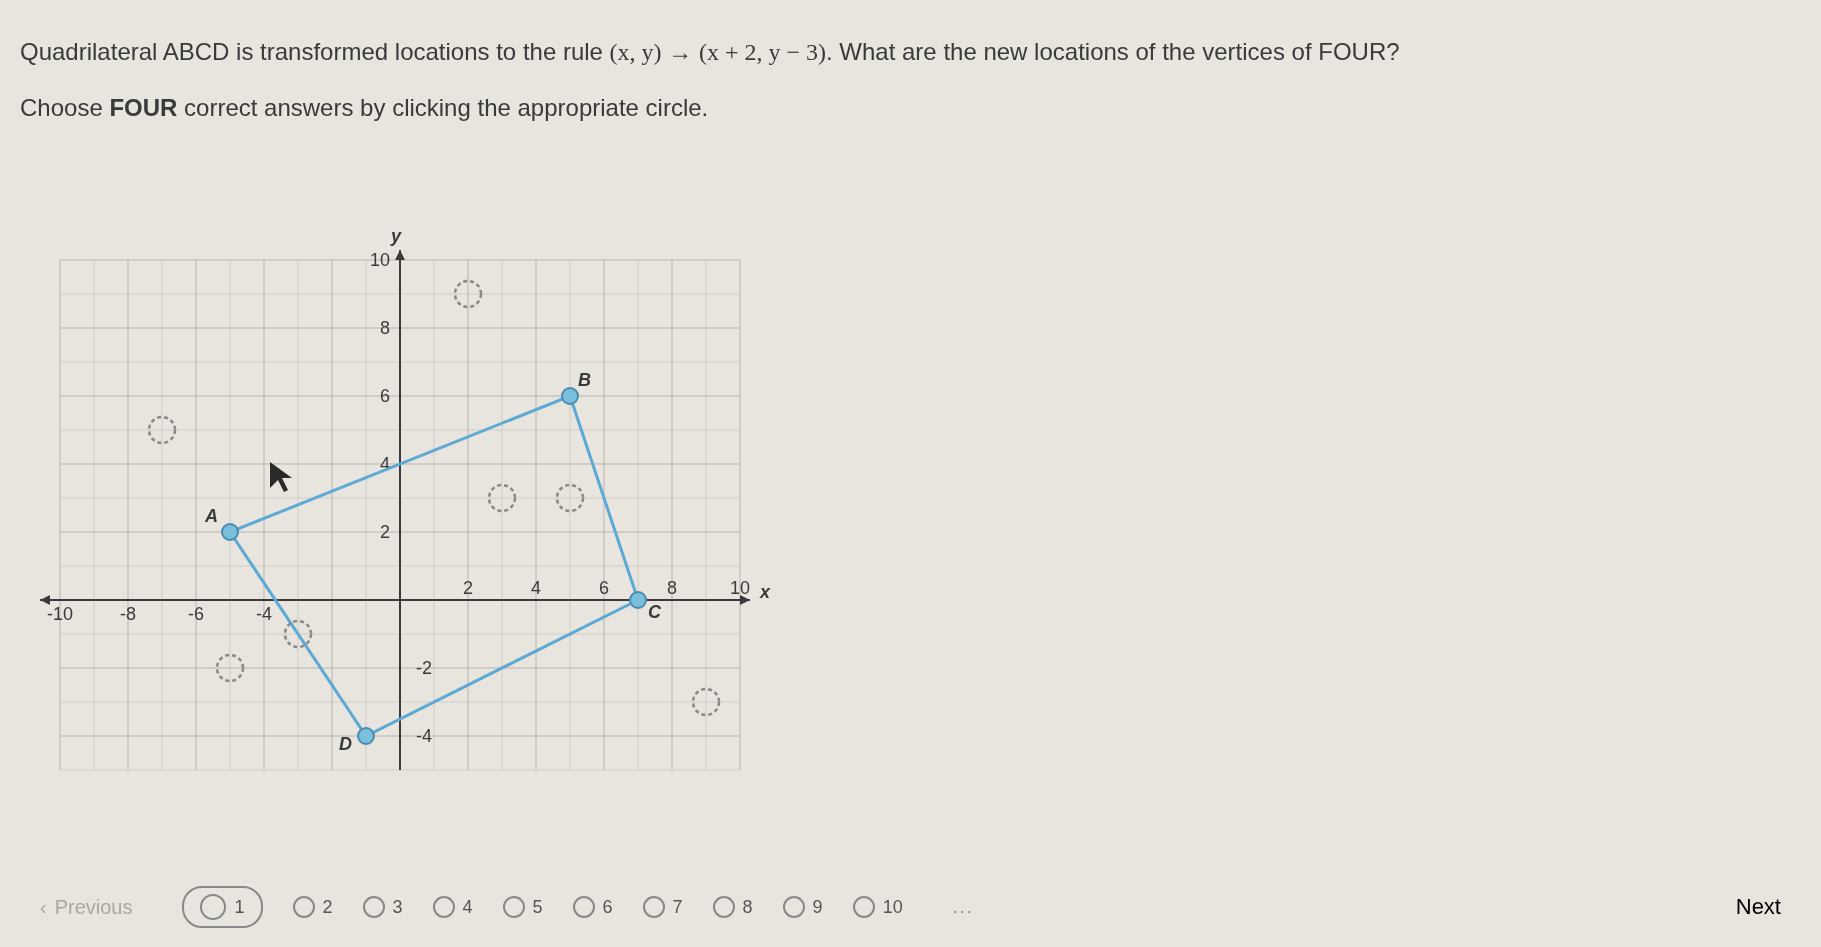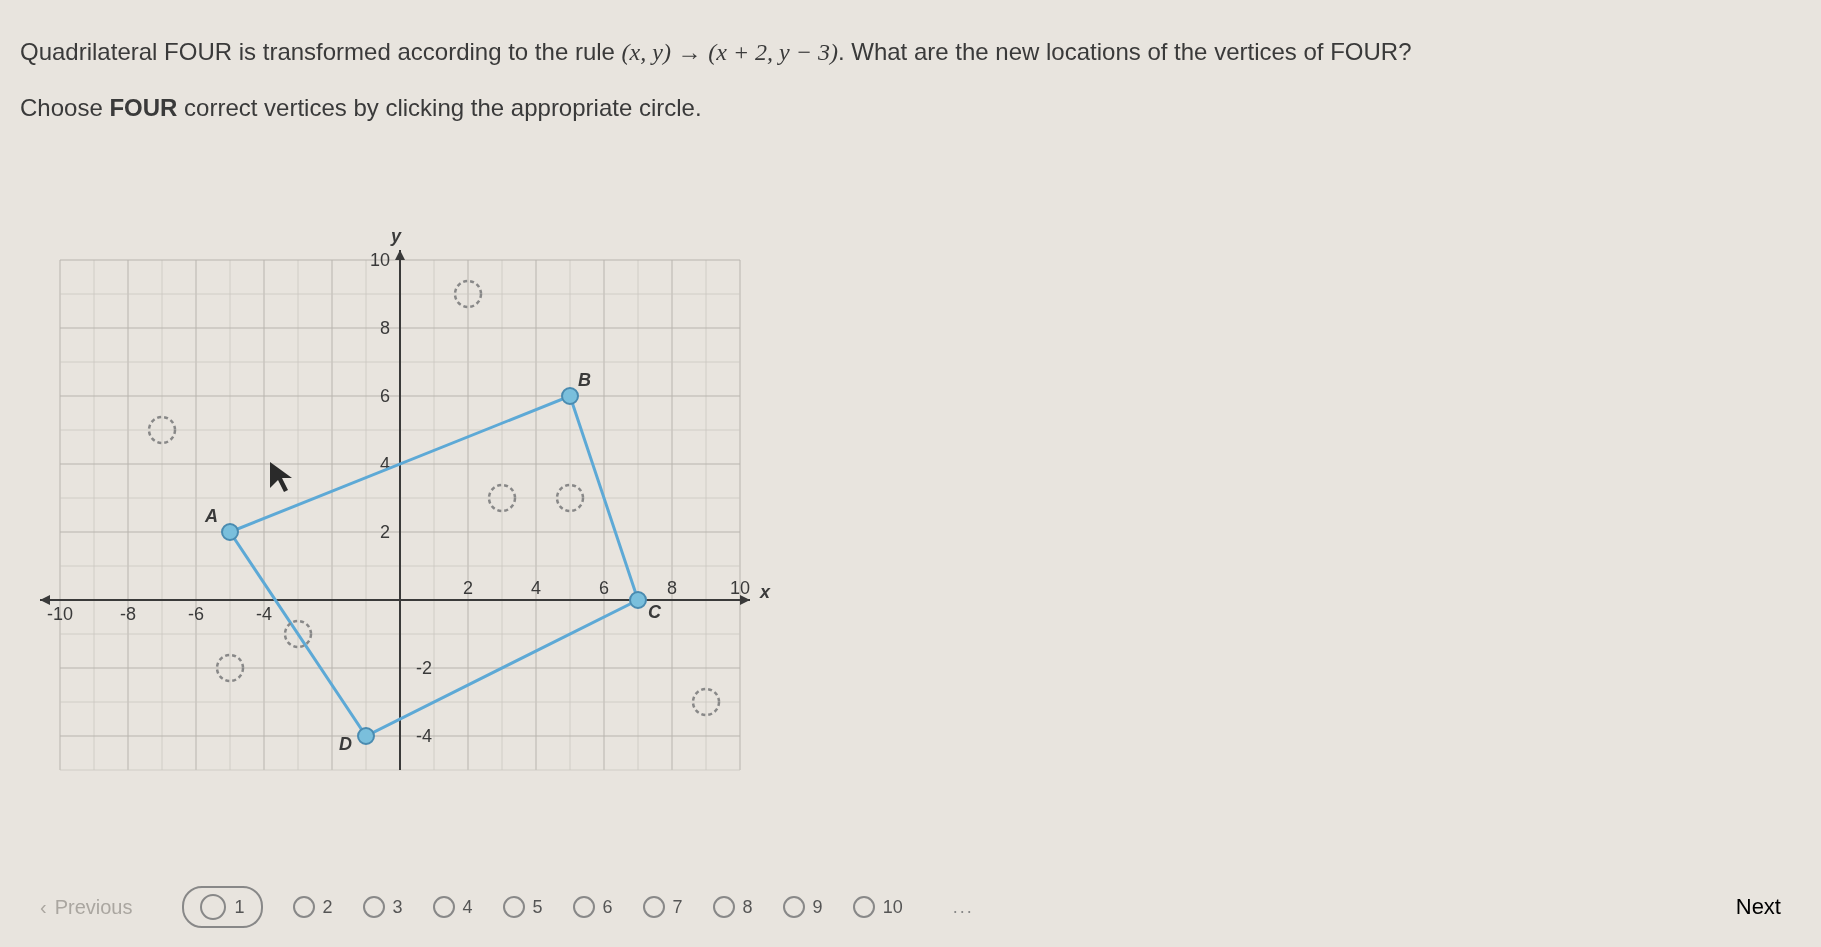"Quadrilateral FOUR is transformed" span { text: FOUR is transformed according -> ABCD is transformed locations }
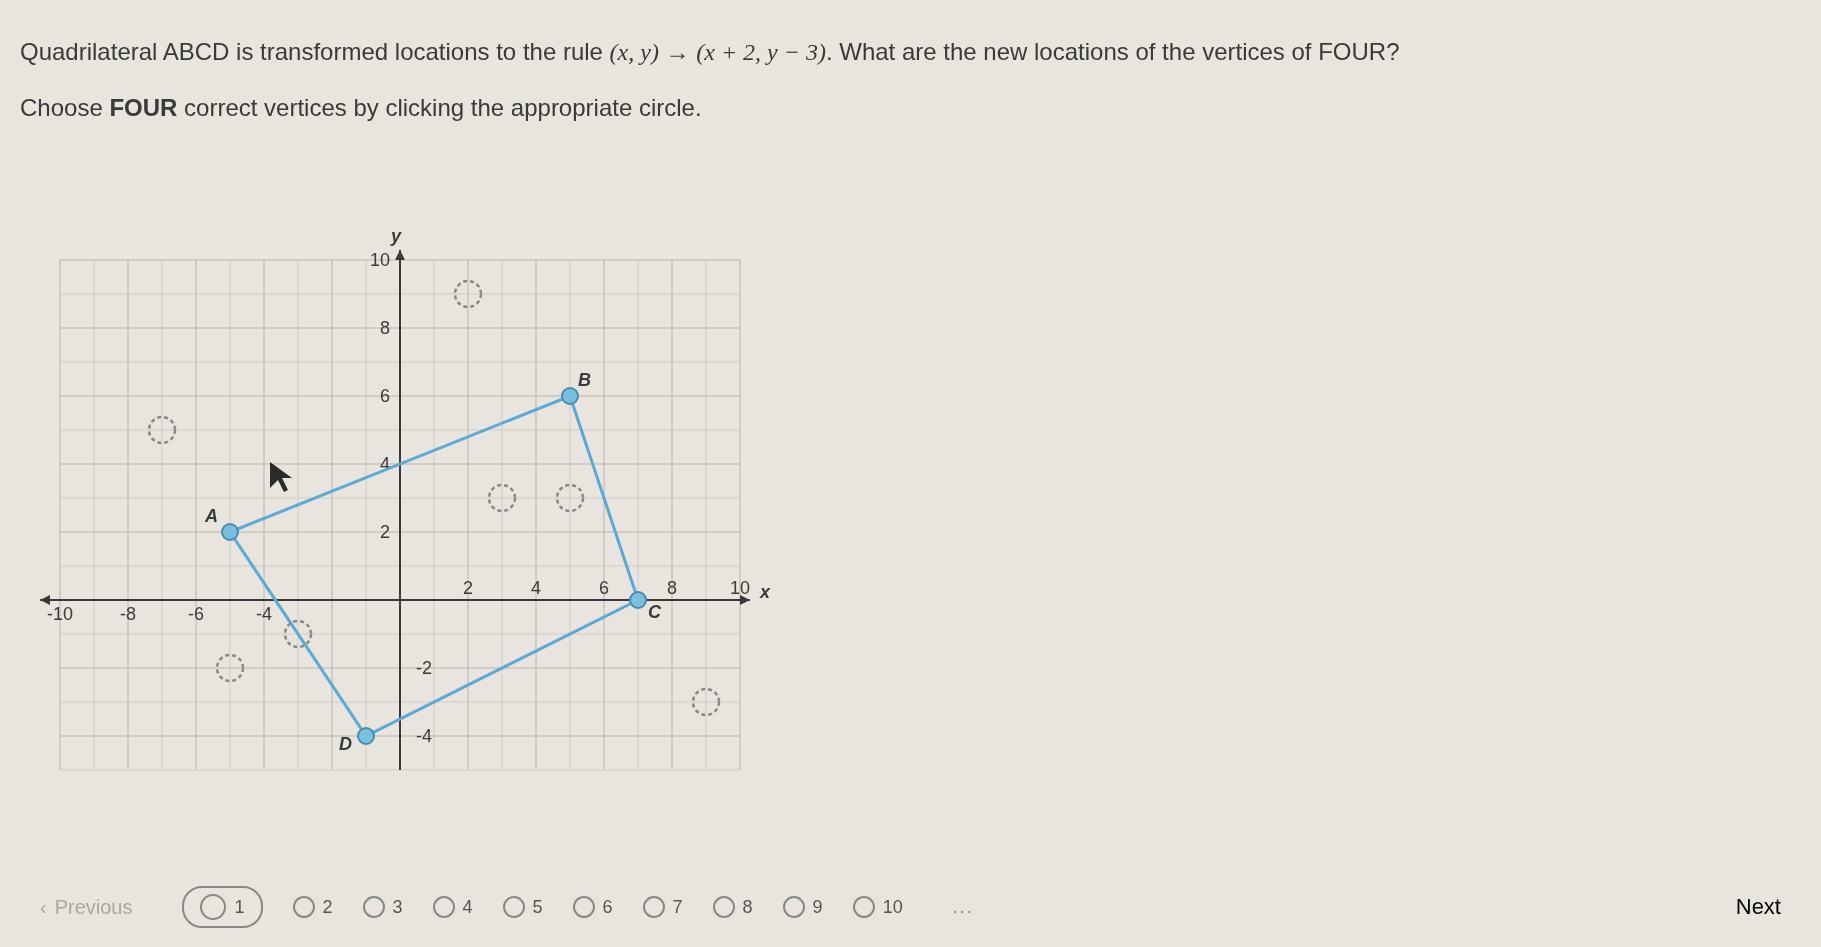"(x, y)" .math-var { font-style: italic -> none }
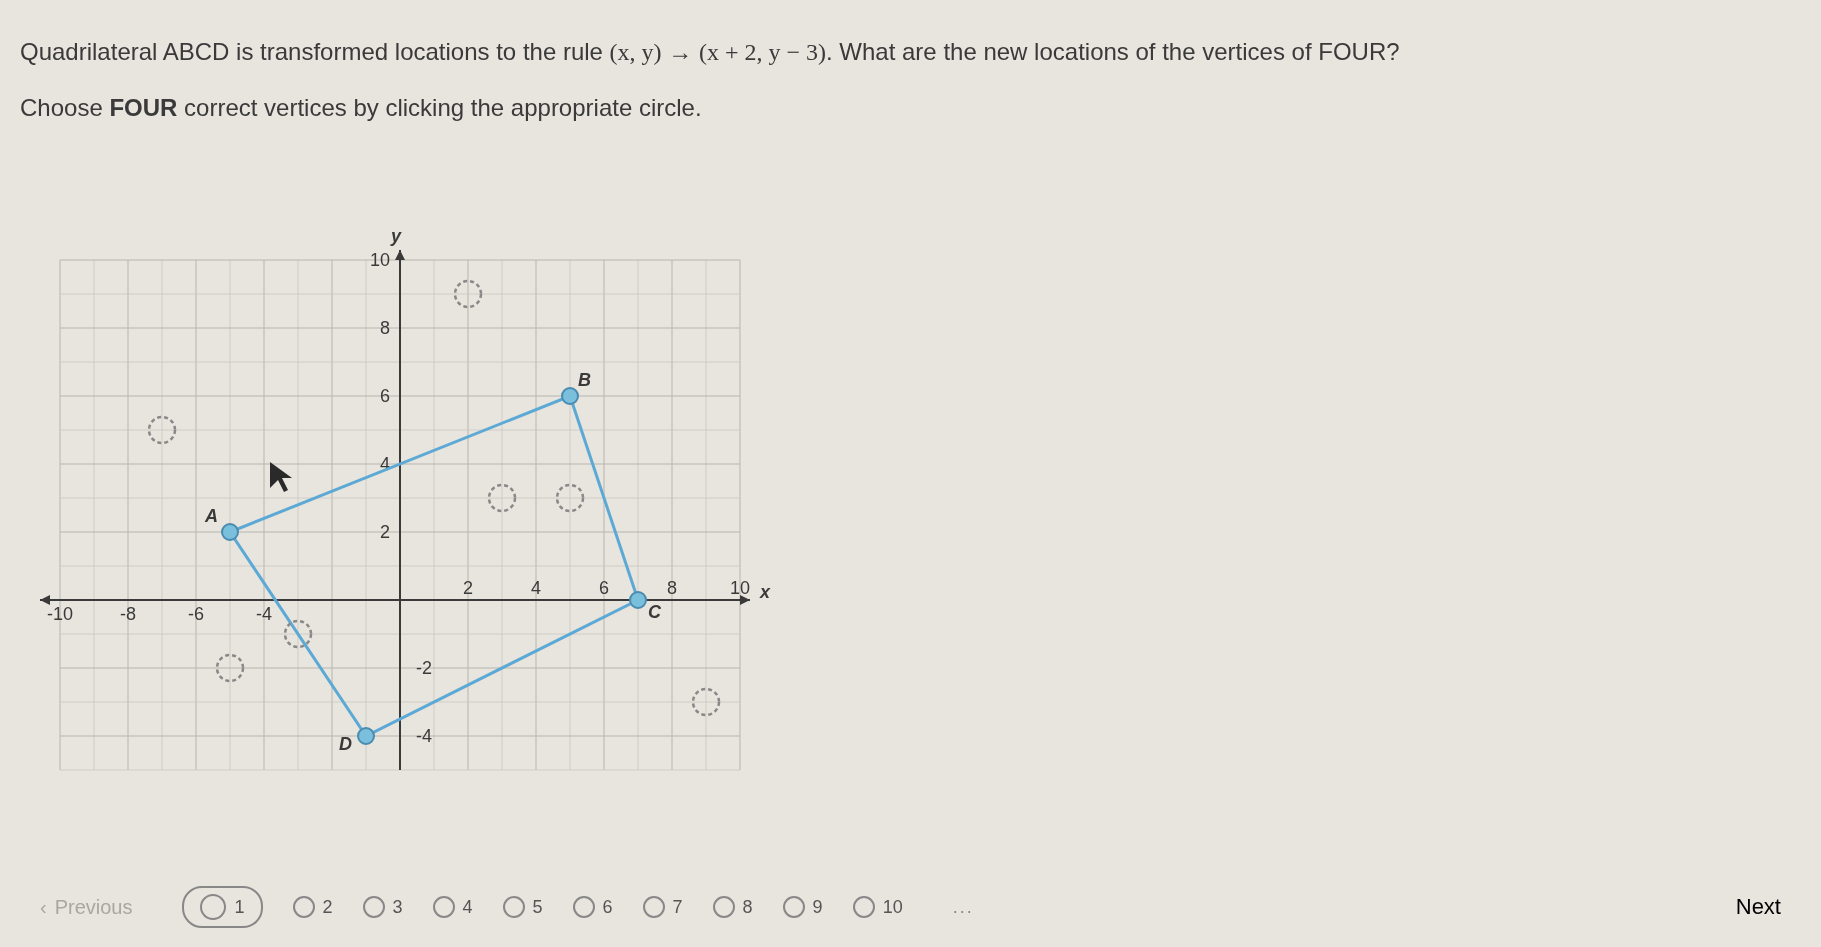"correct vertices by clicking the" span { text: vertices -> answers }
